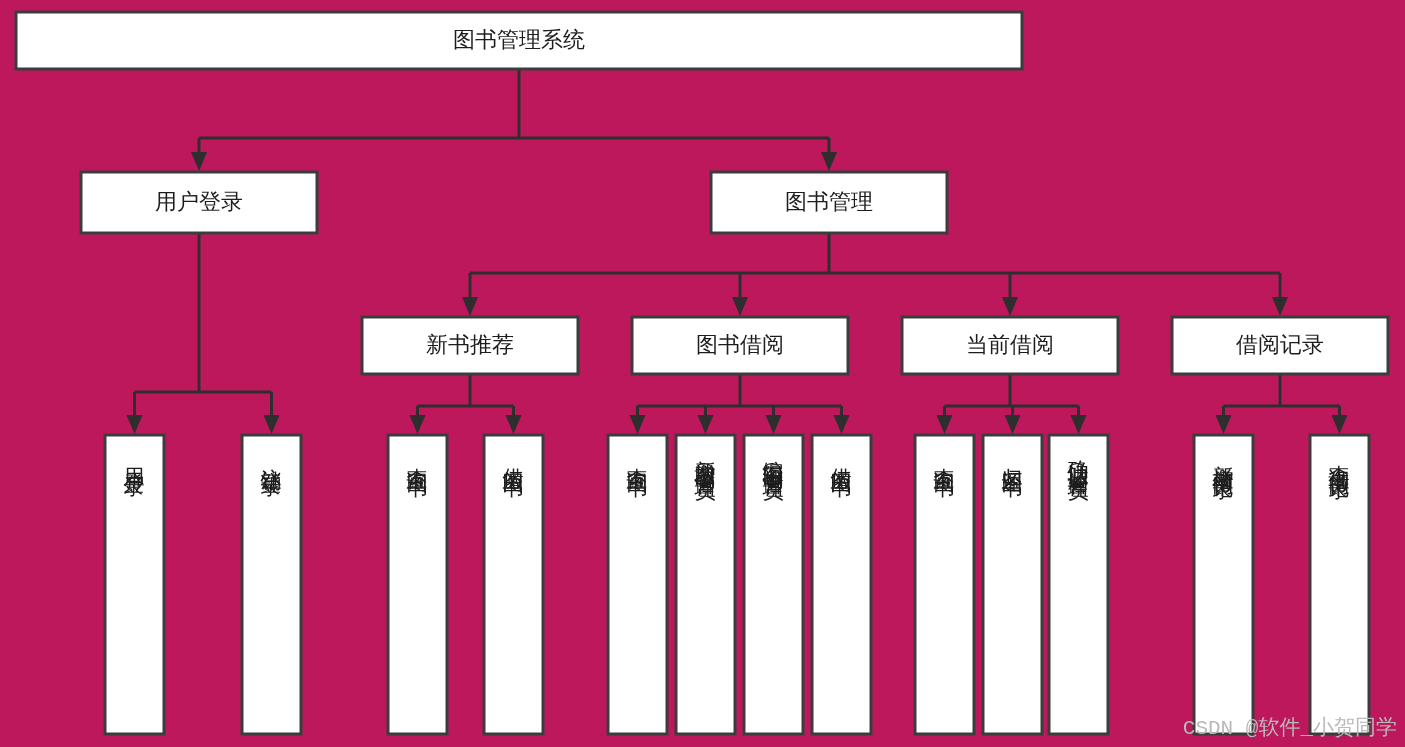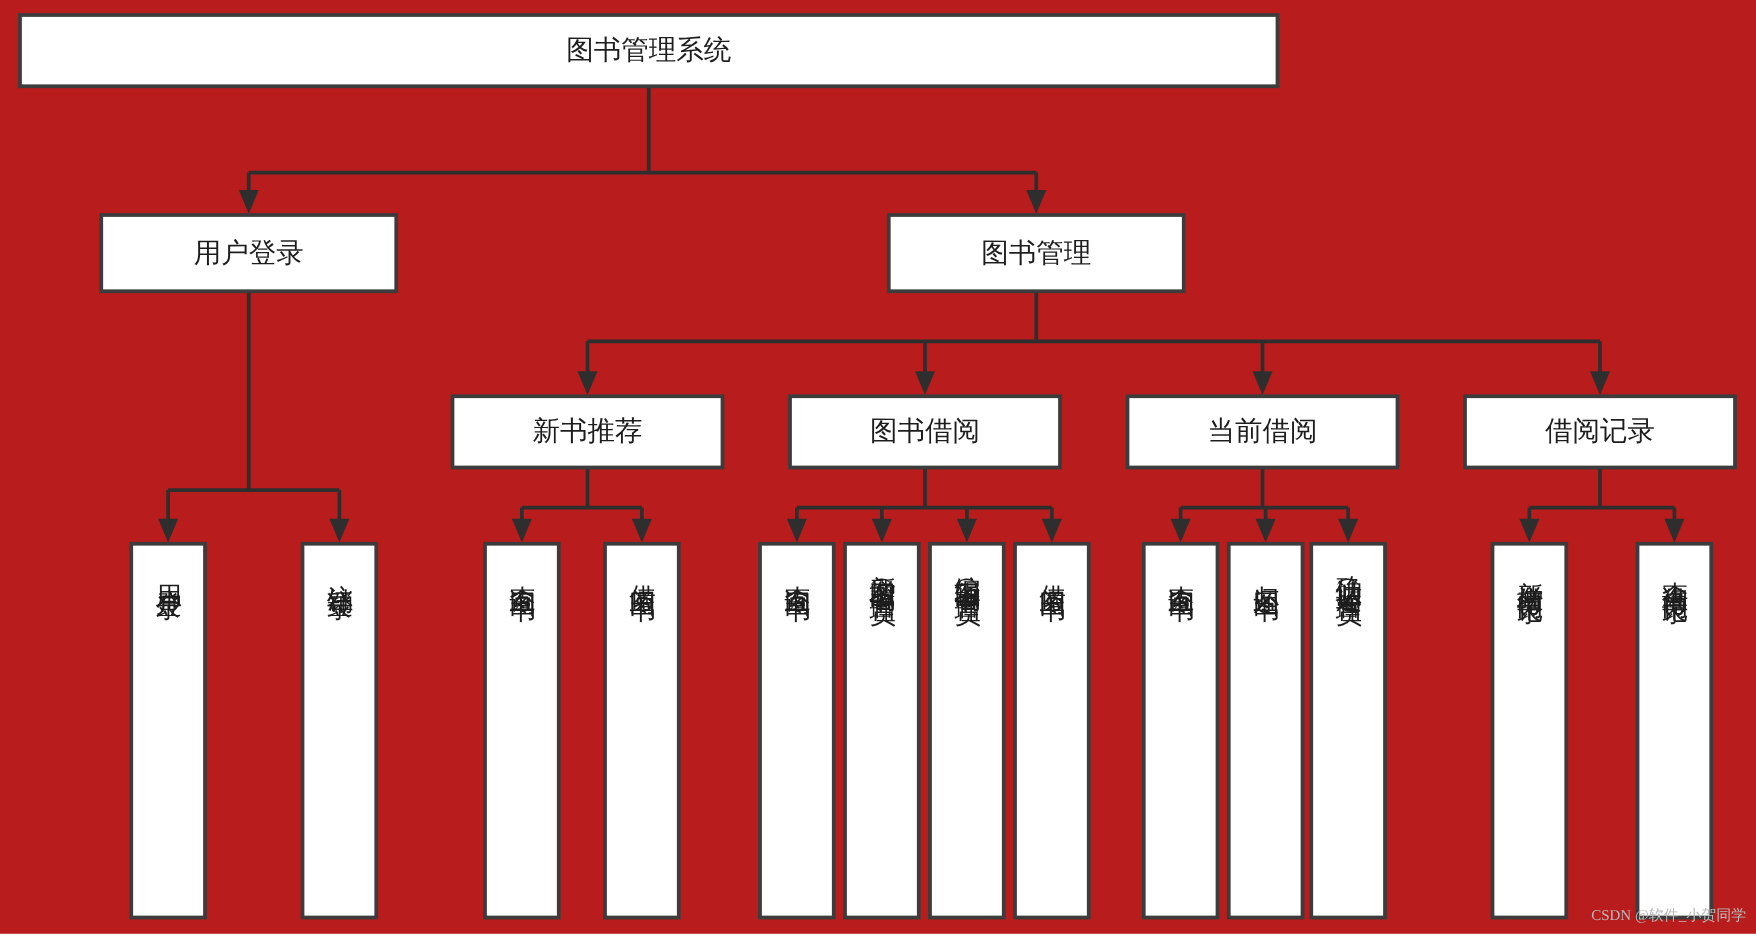"图书管理系统" #diagram-root { background: #b91c1c -> #be185d }
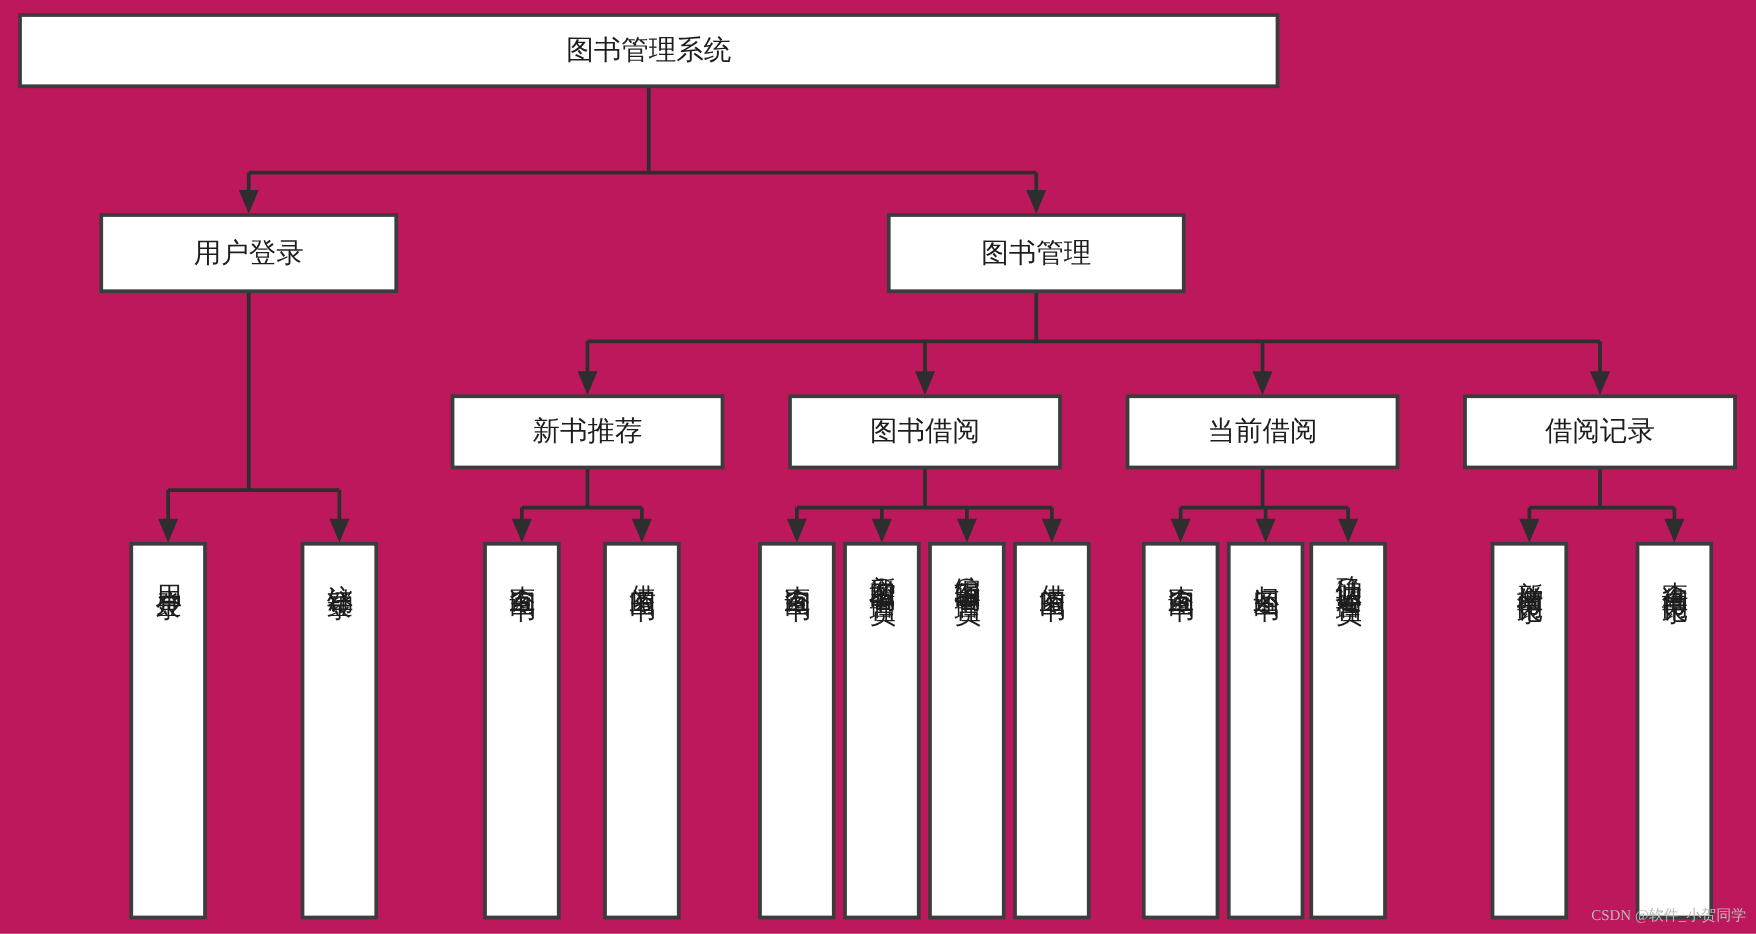"CSDN @软件_小贺同学" .watermark { font-family: Liberation Serif, serif -> Liberation Mono, monospace; font-size: 12px -> 21px }
